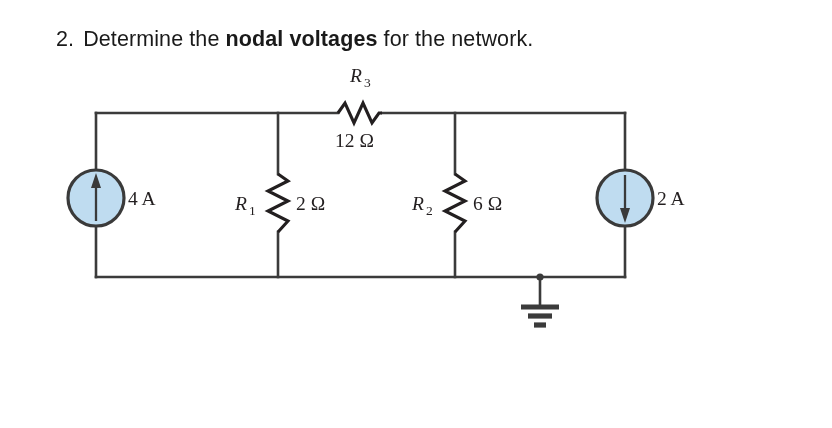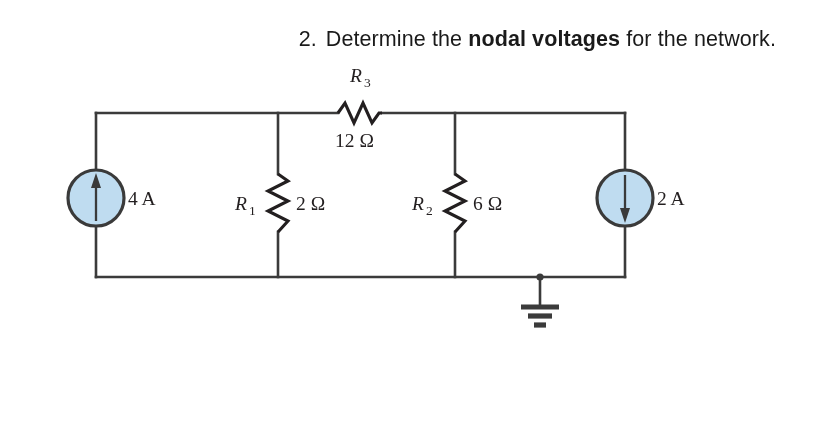"2. Determine the nodal voltages" .problem-statement { text-align: right -> none }
